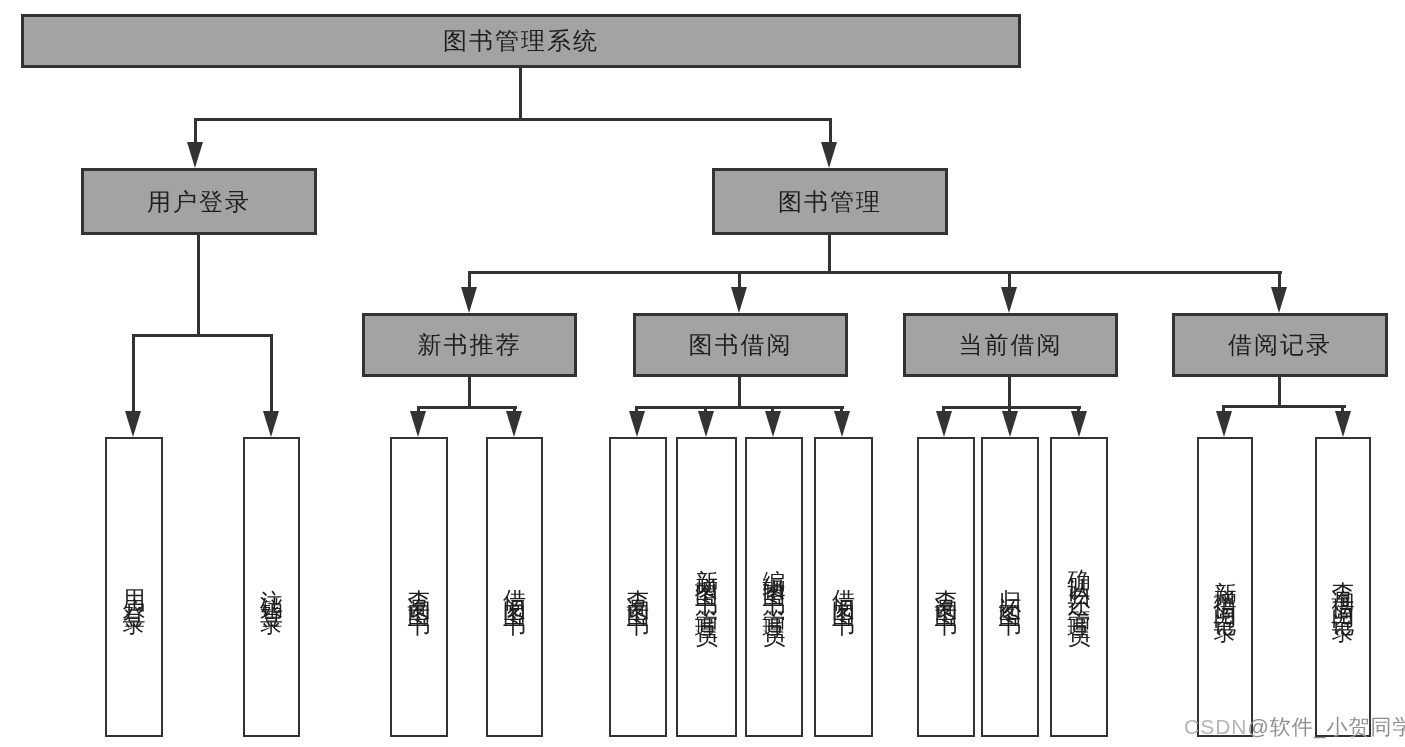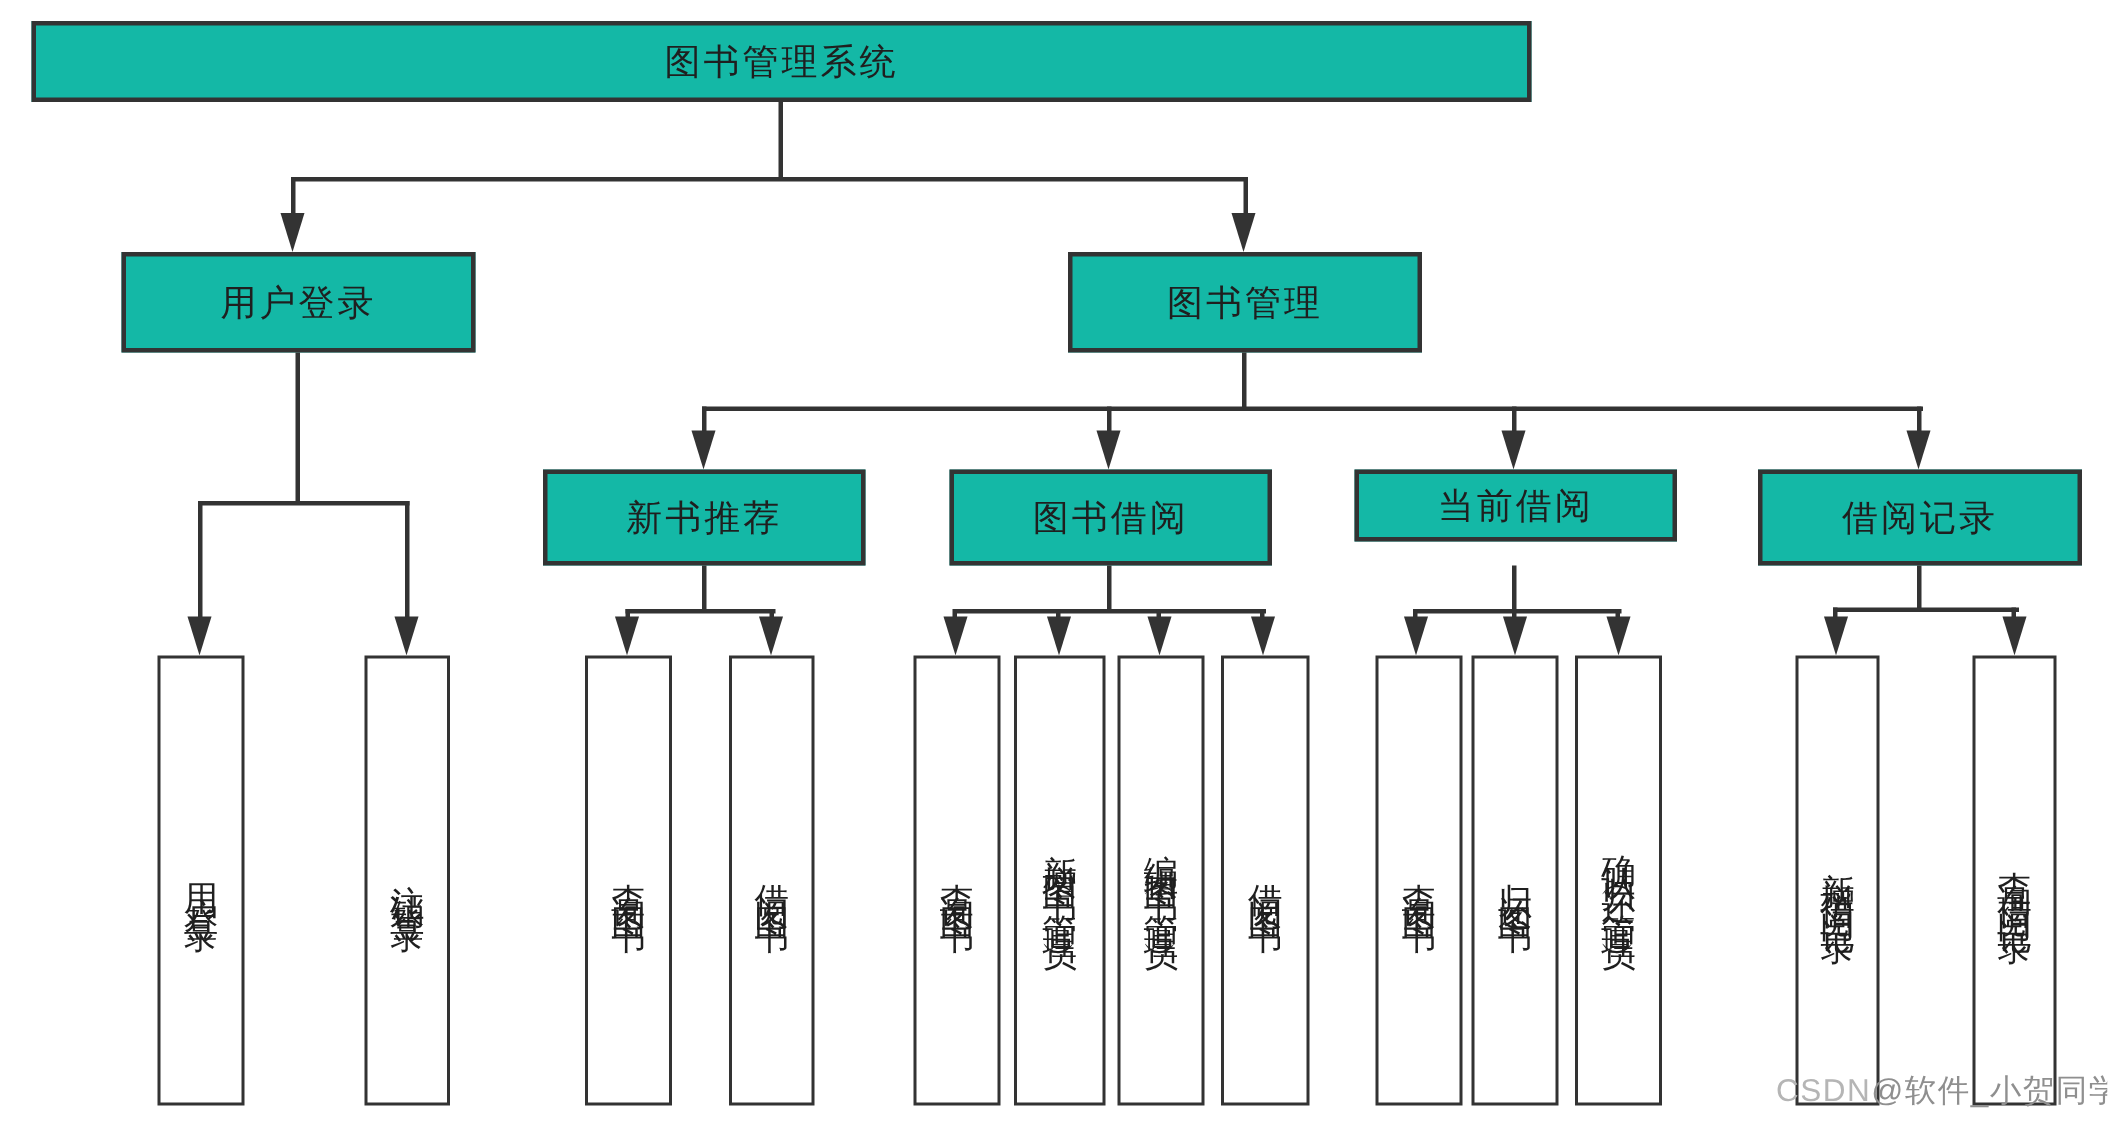"图书管理系统" .box { background: #14b8a6 -> #a3a3a3 }
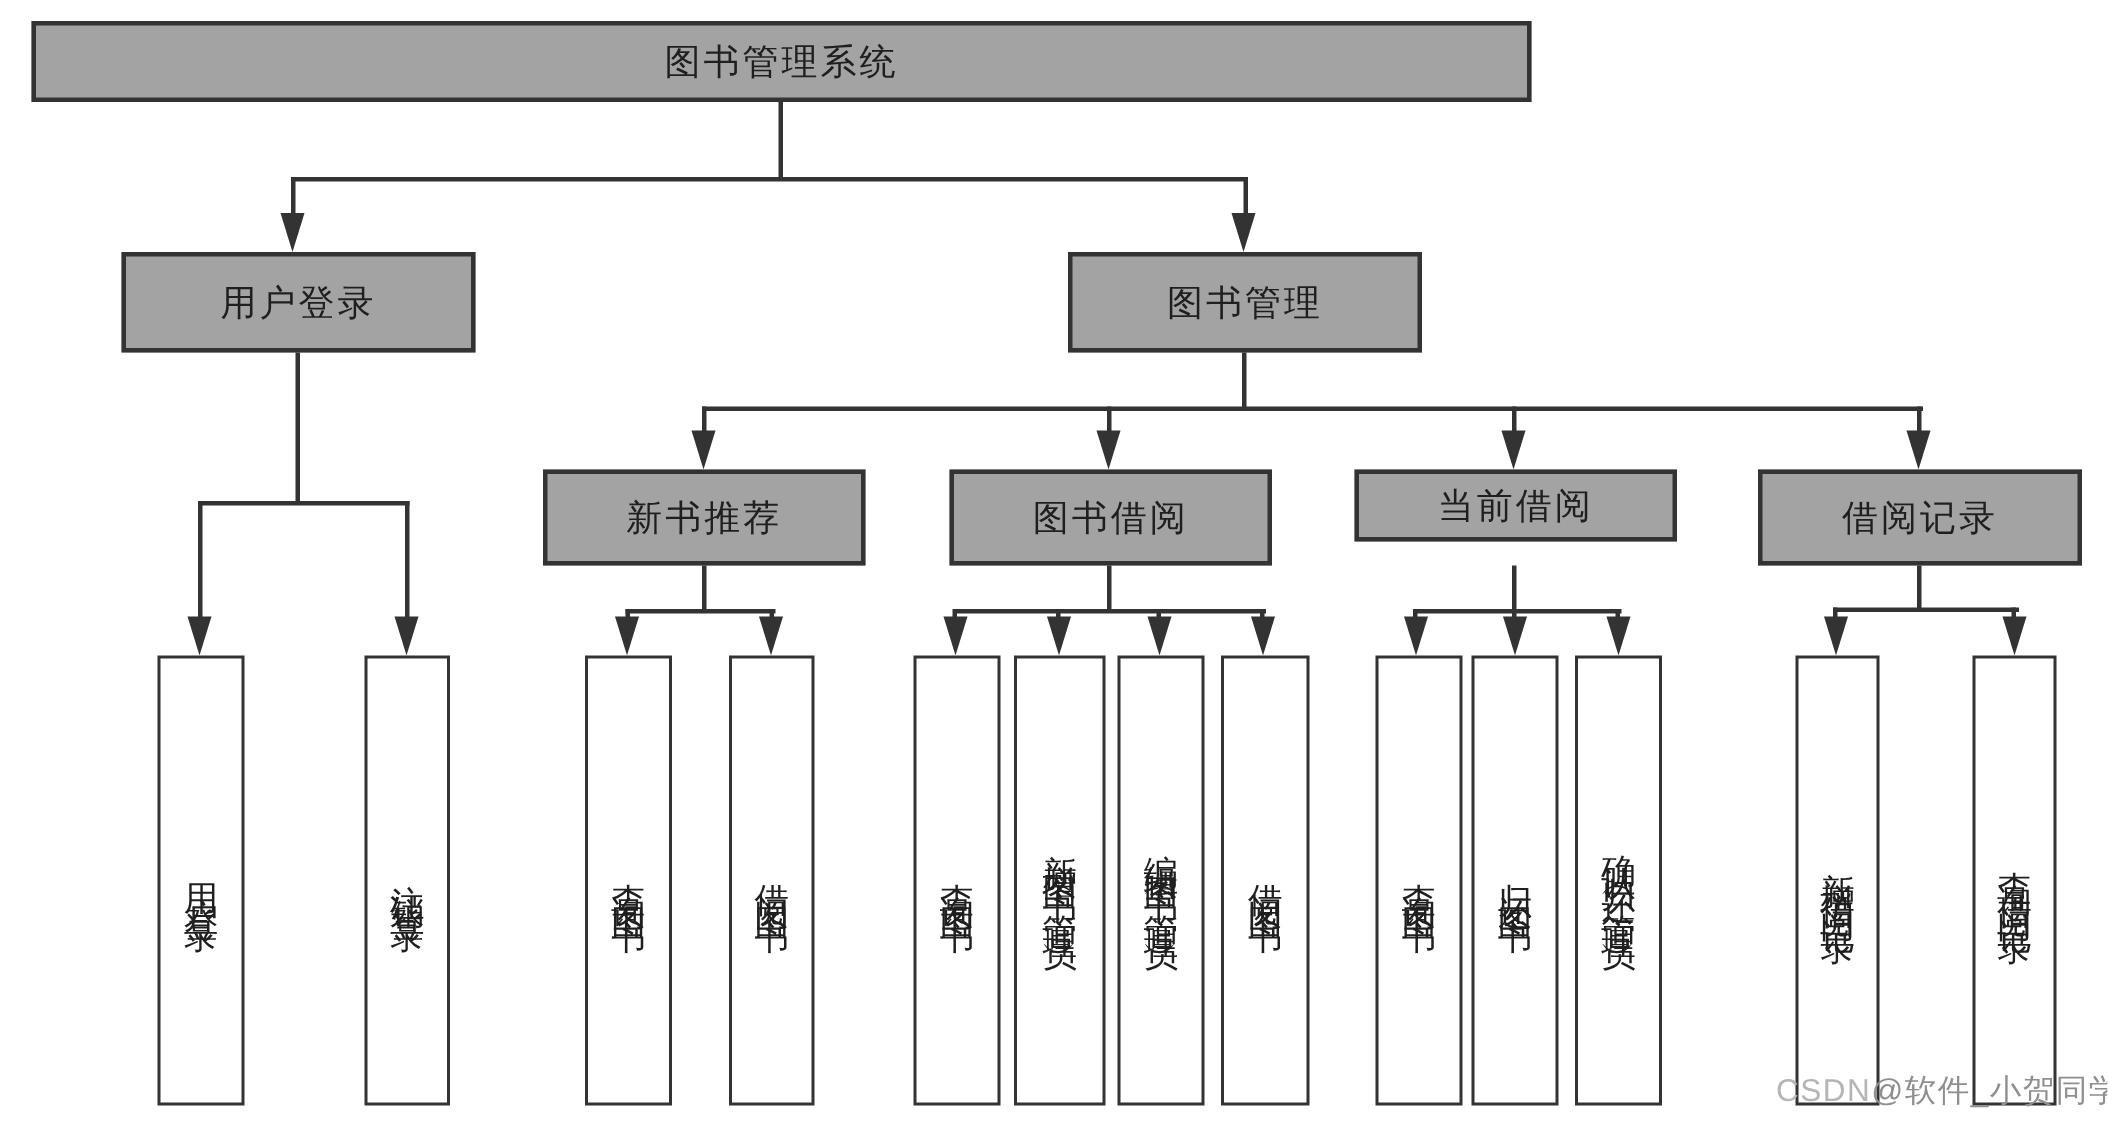"当前借阅" div.box { height: 48px -> 64px }
